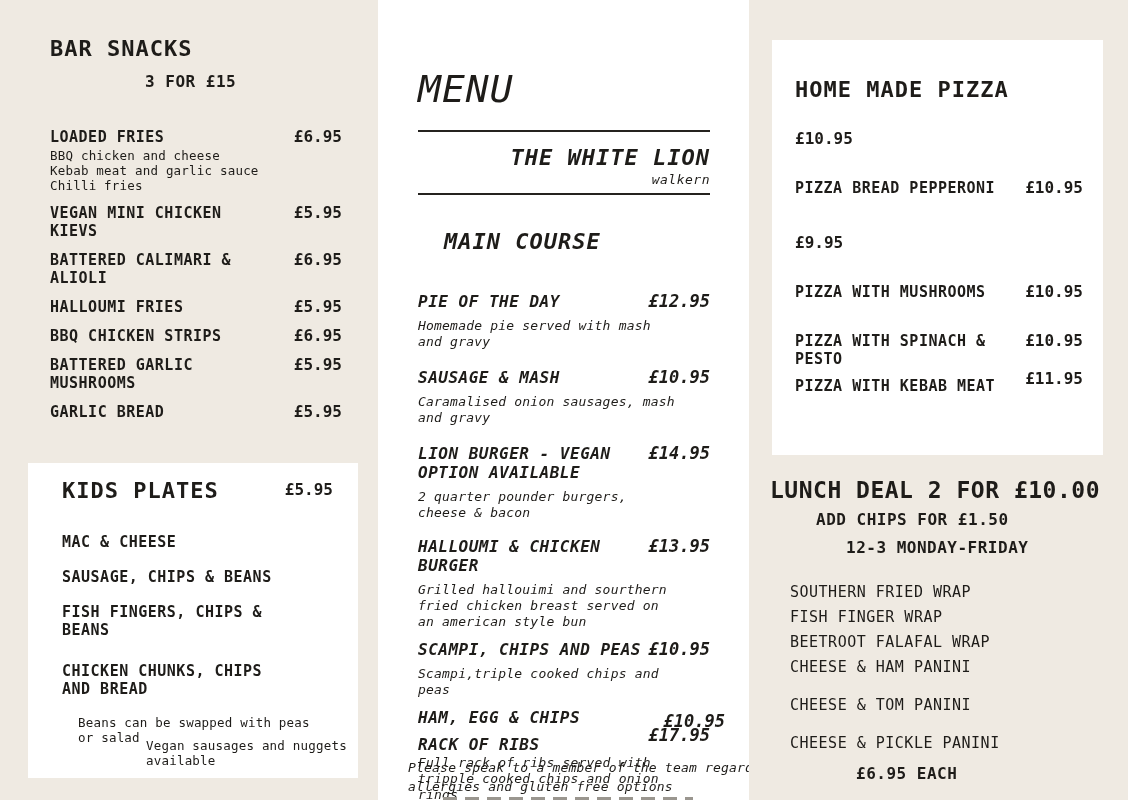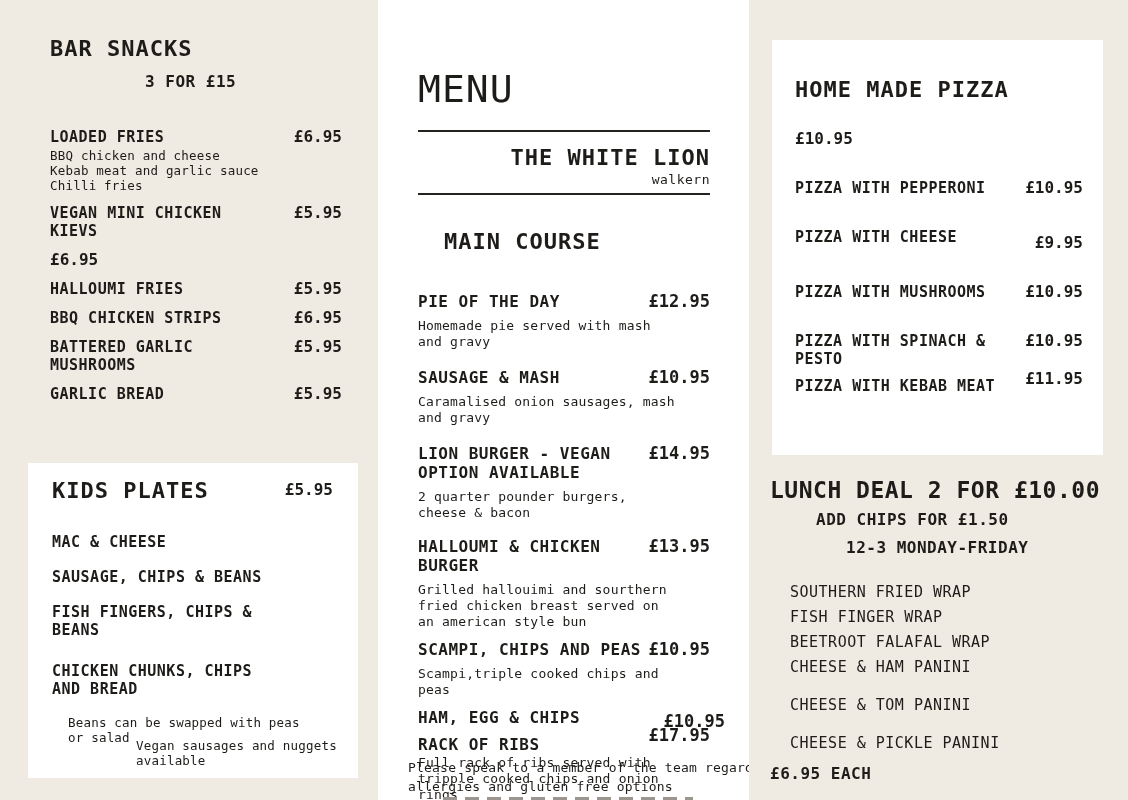"MENU" .col-center { font-style: none -> italic }
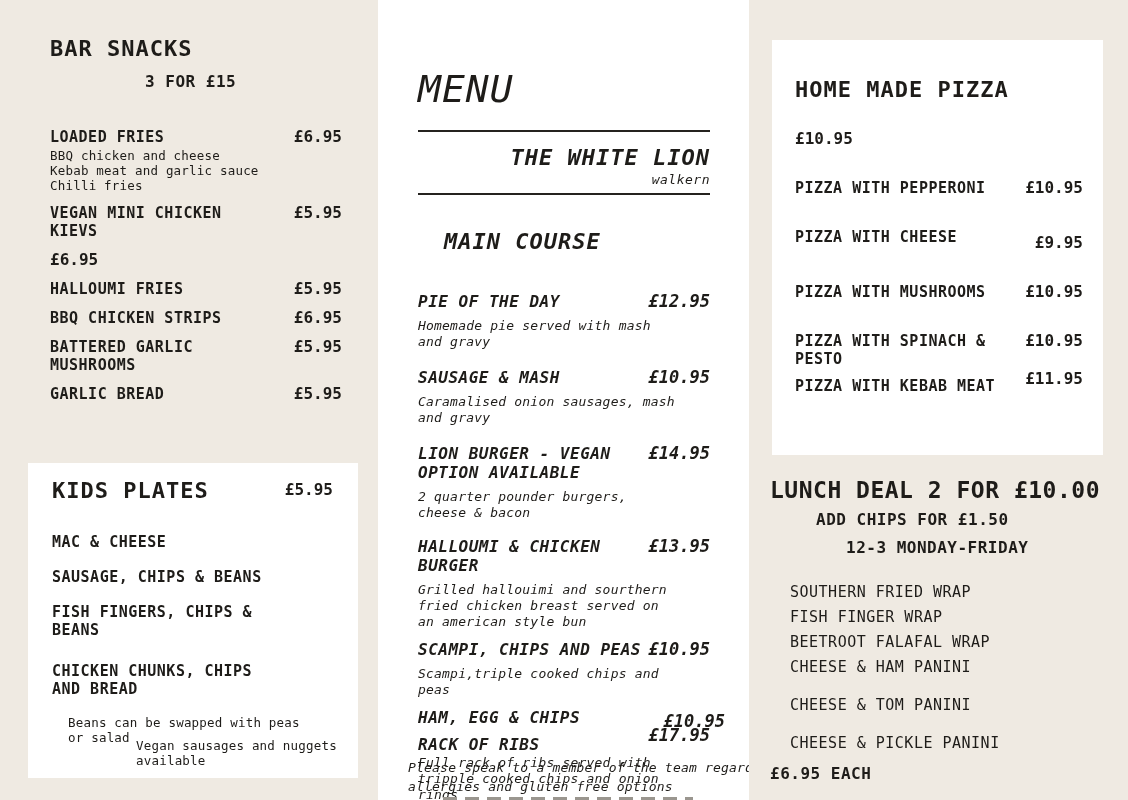"PIZZA WITH PEPPERONI" div.item-name { text: WITH -> BREAD }
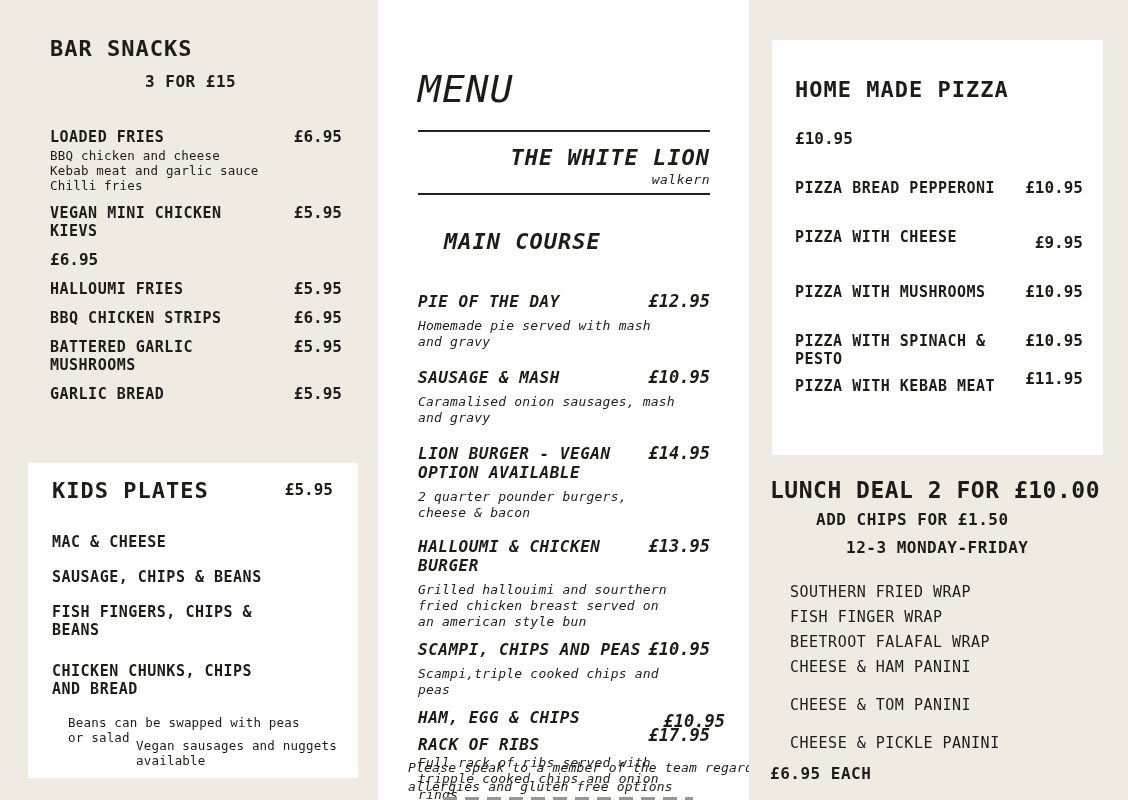"PIZZA WITH CHEESE" div.item-name { html: <div>PIZZA WITH CHEESE</div> -> none }
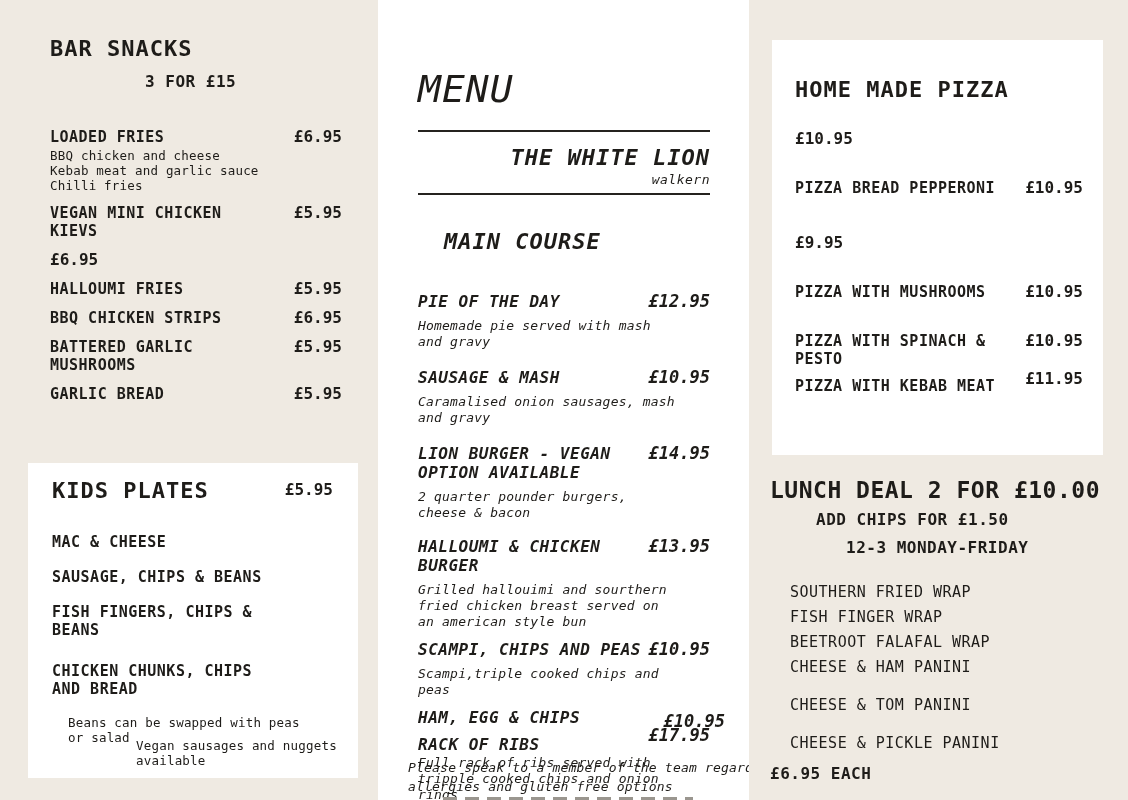"BATTERED CALIMARI & ALIOLI" div.item-name { html: none -> <div>BATTERED CALIMARI &amp; ALIOLI</div> }
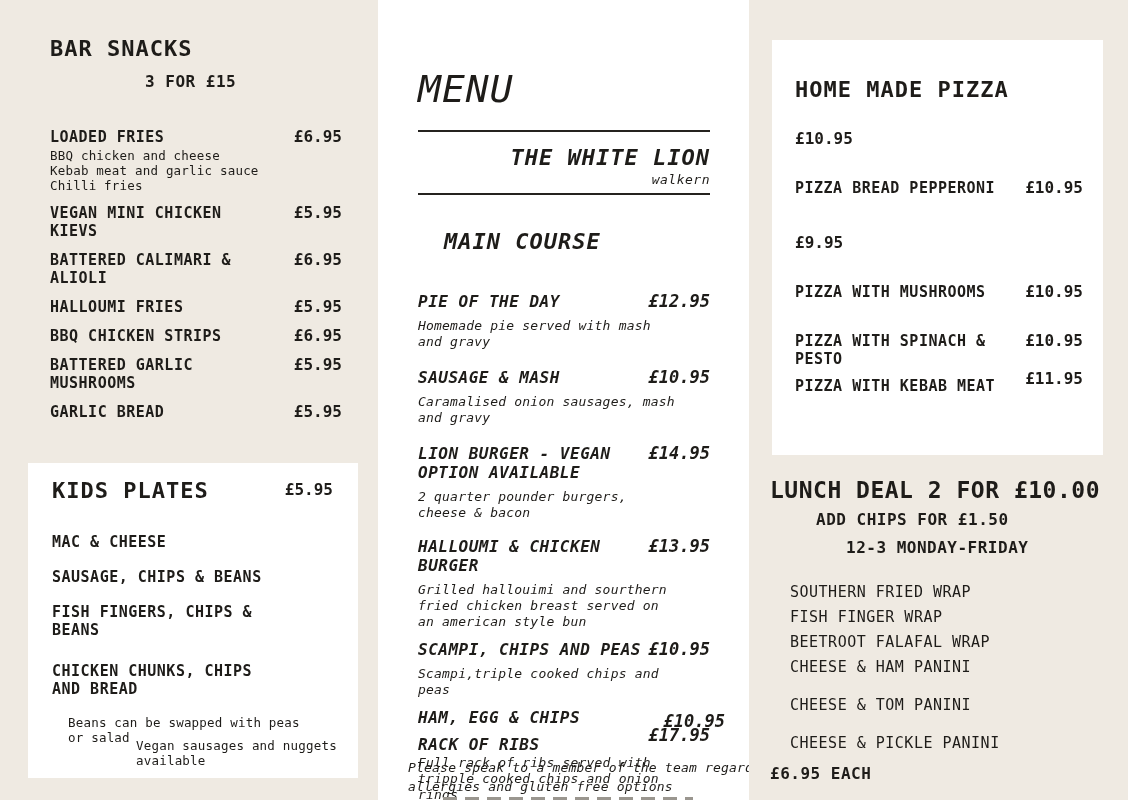"KIDS PLATES" .kids-box { padding: 15px 25px 0 24px -> 15px 25px 0 34px }
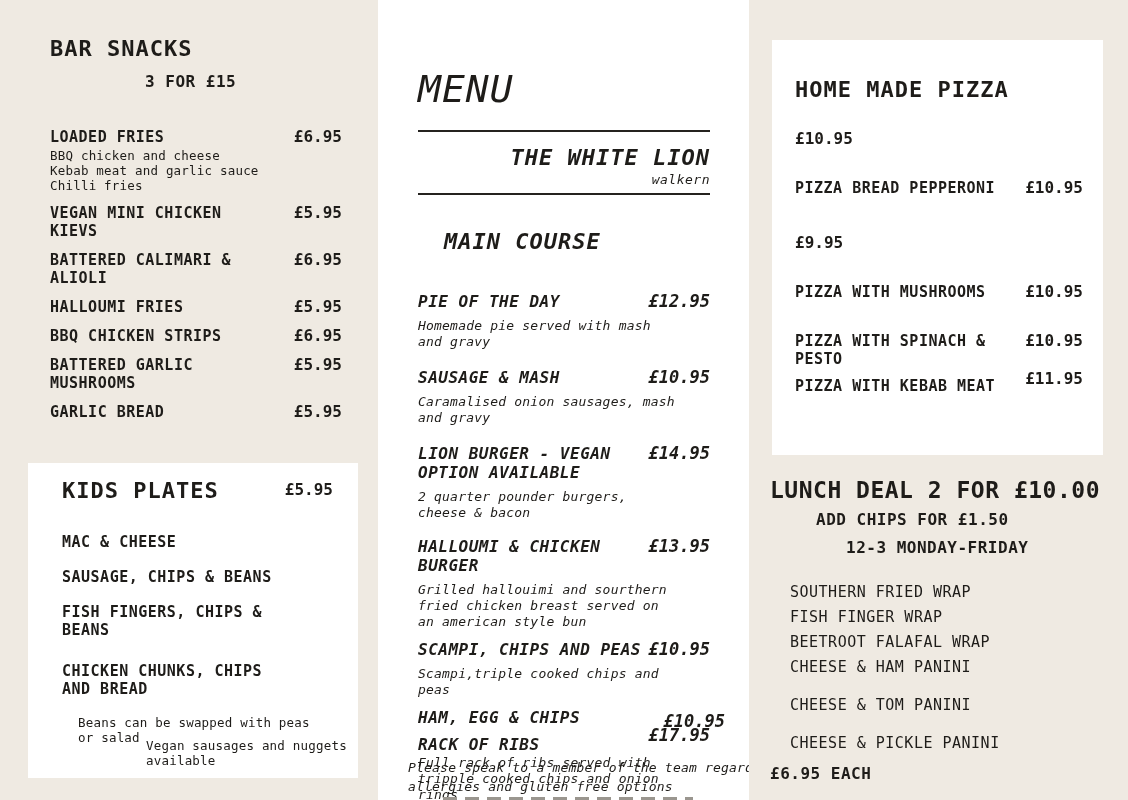"£6.95 EACH" .lunch-price-note { margin-left: none -> 86px }
